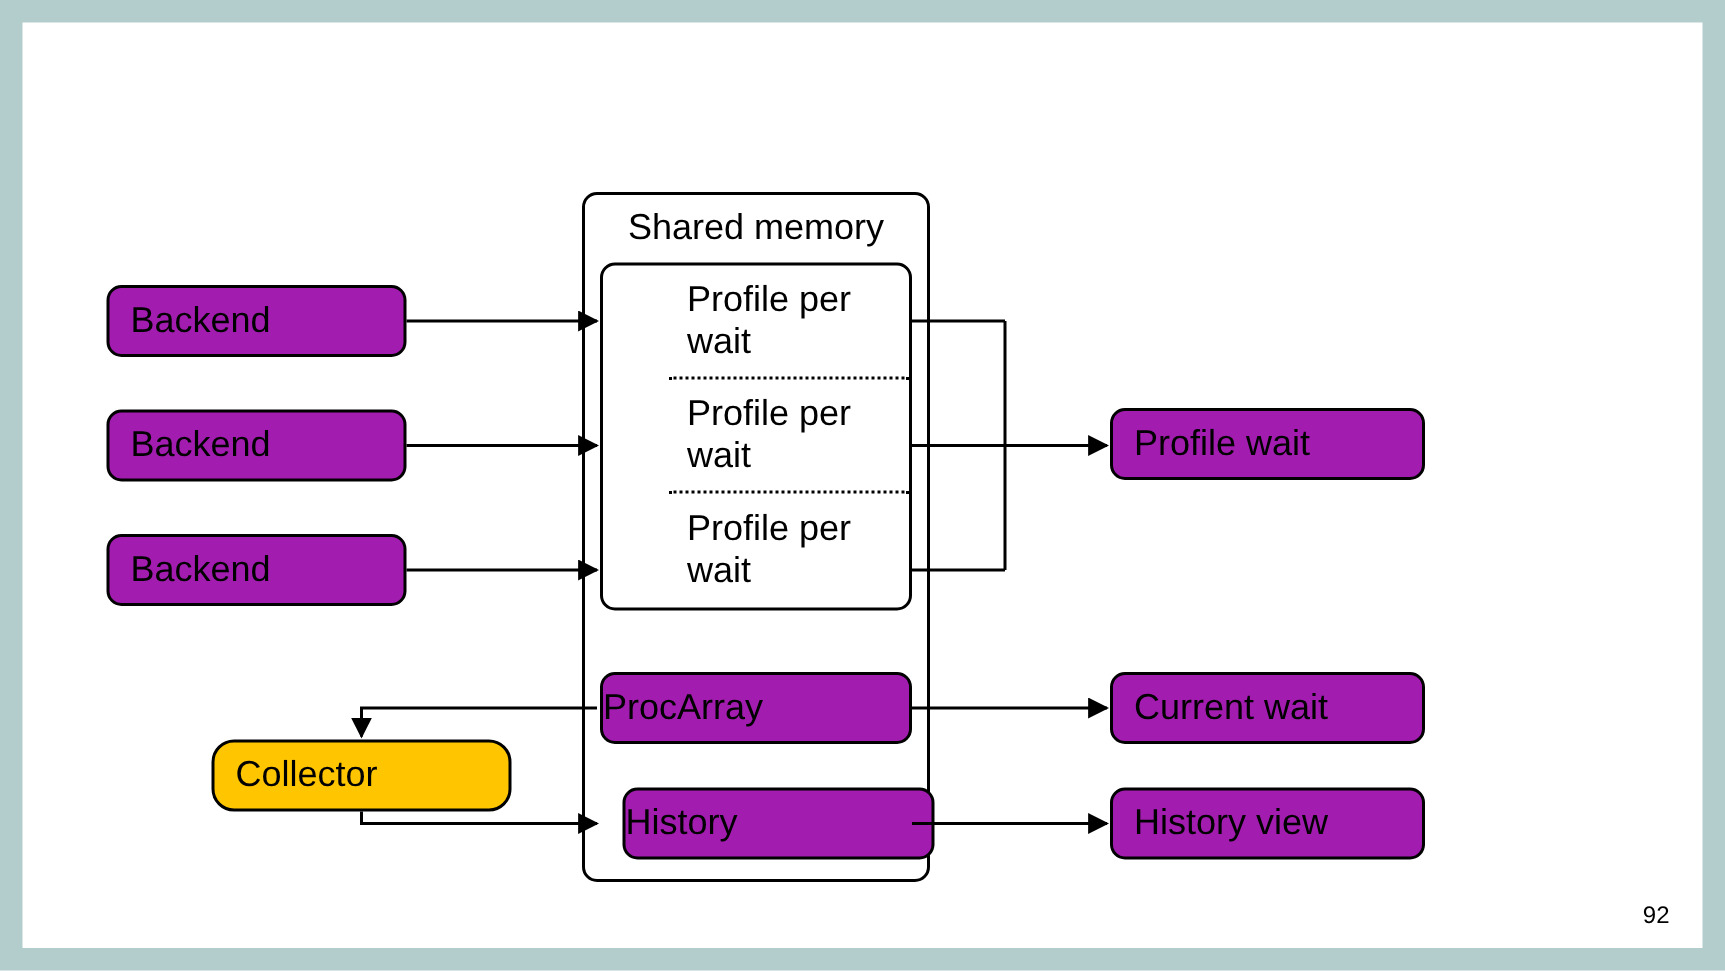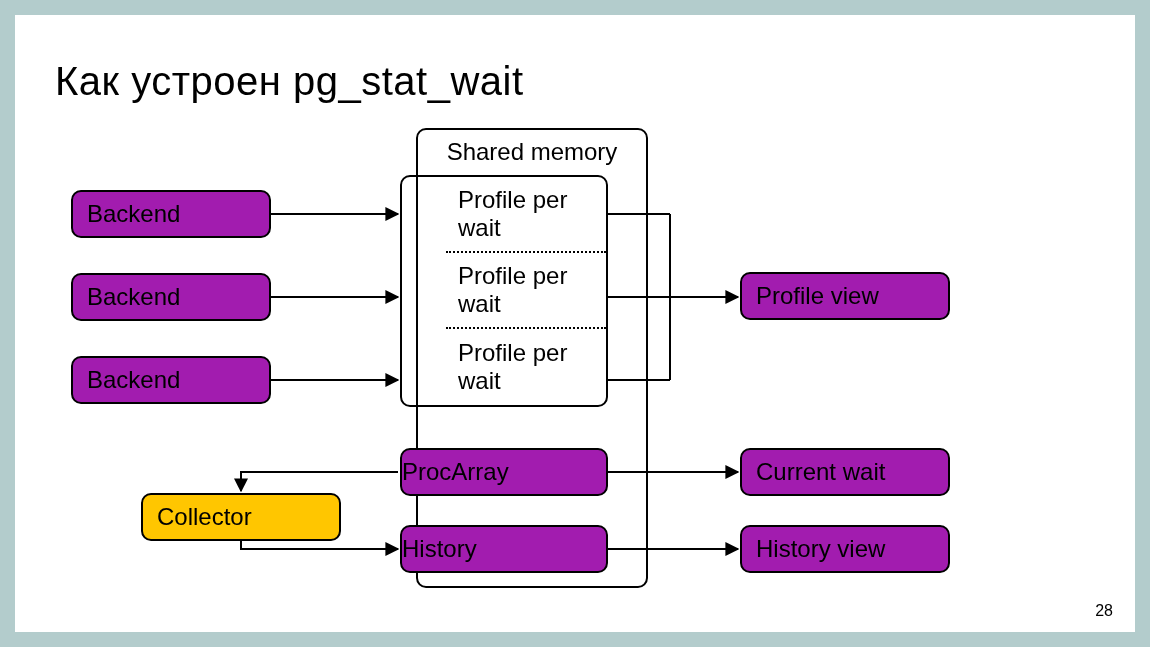"Как устроен pg_stat_wait" div.title { html: <div>Как устроен pg_stat_wait</div> -> none }
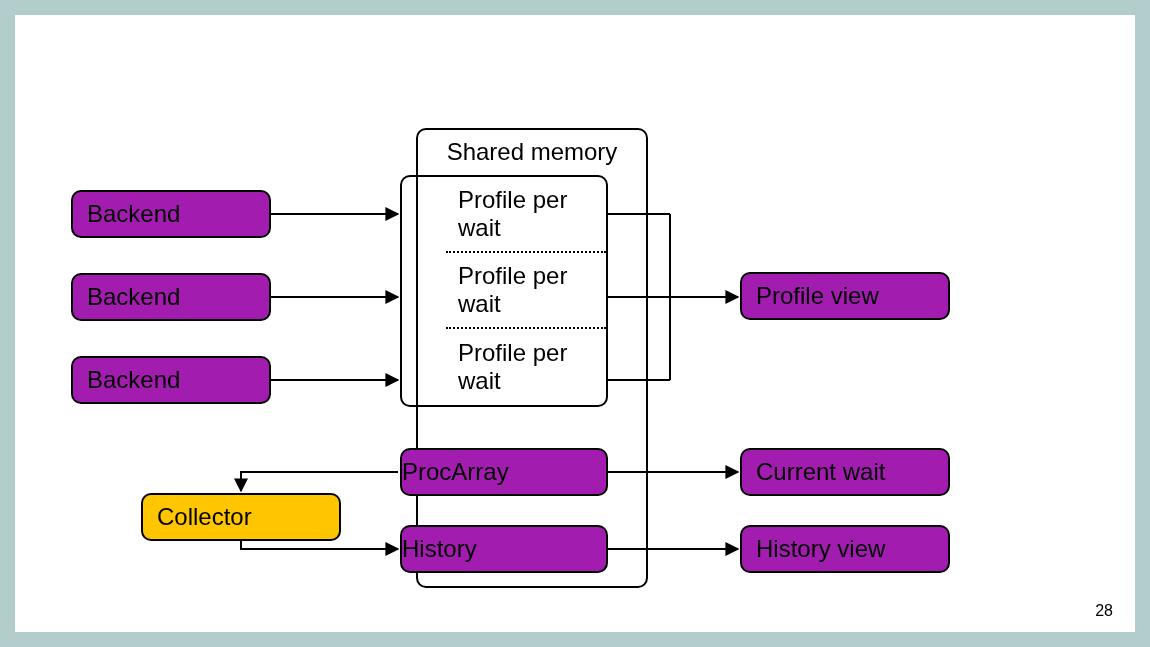"Shared memory" .shared-outer { margin-left: 28px -> none }
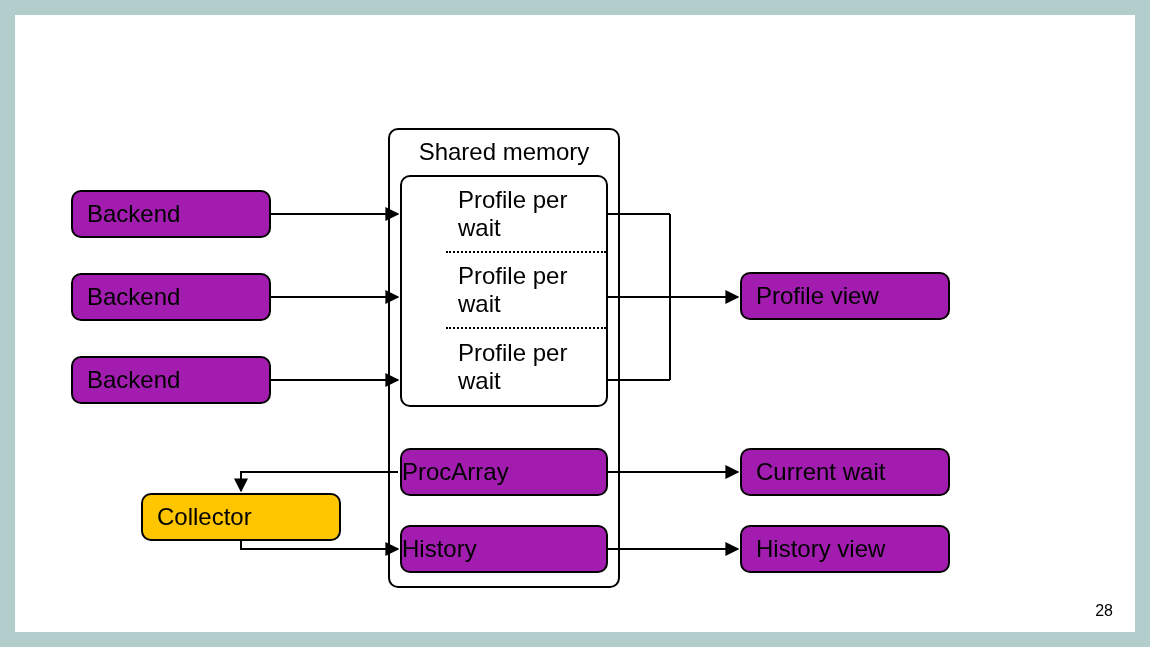"Profile view" span { text: view -> wait }
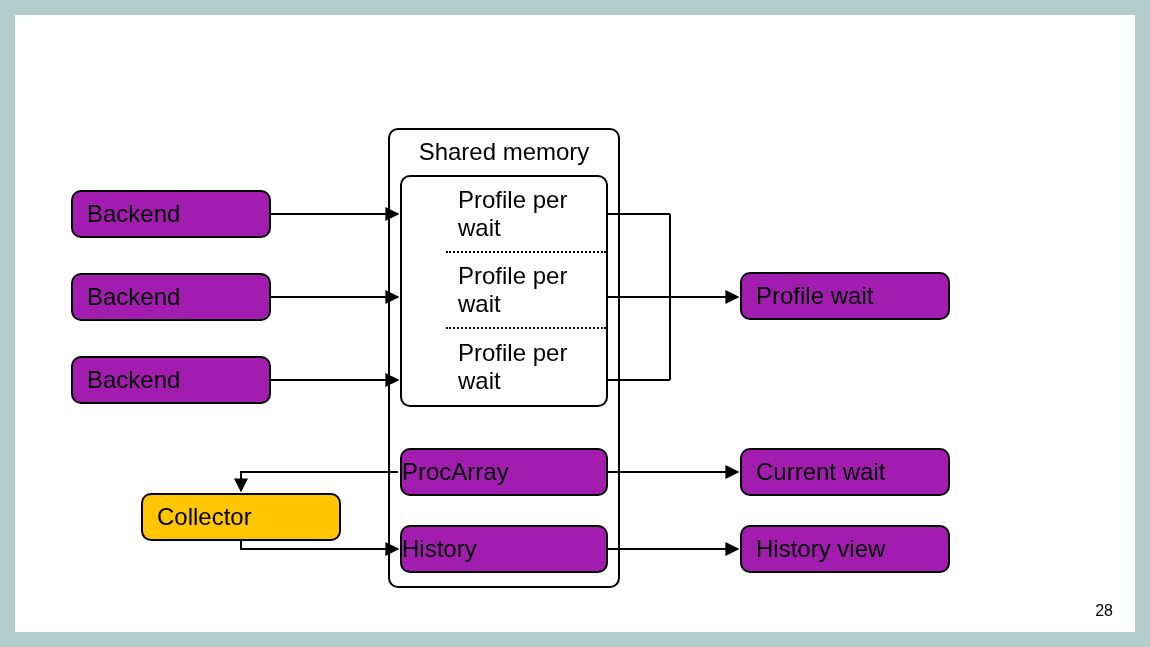"Collector" .collector { border-radius: none -> 15px }
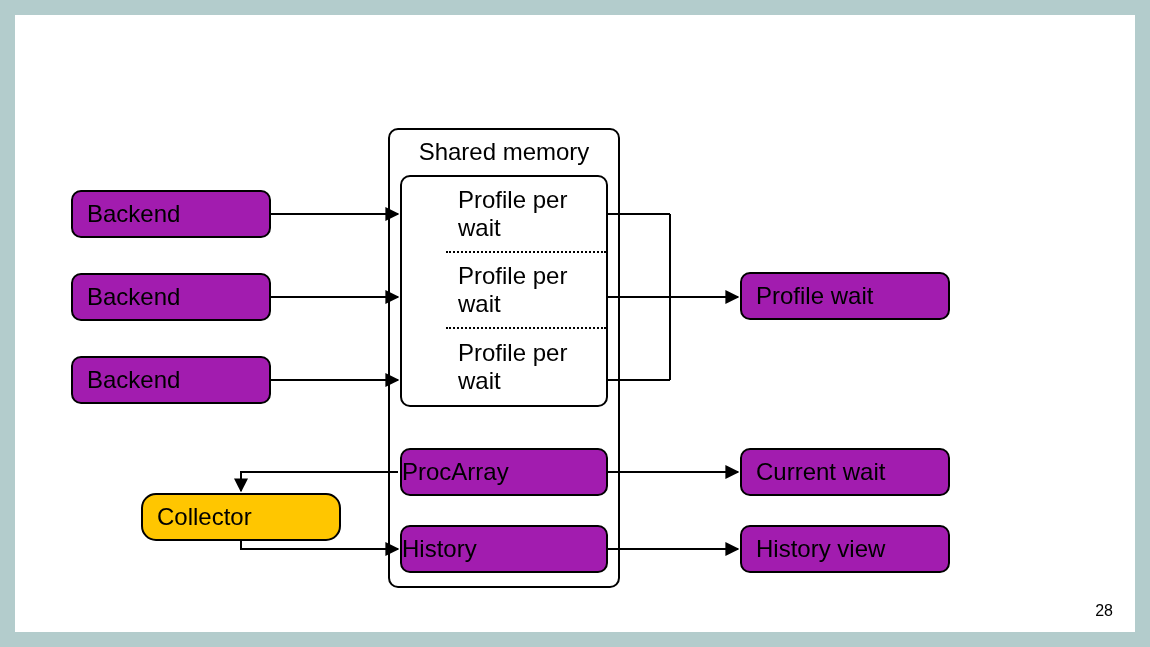"History" div.box { left: 385px -> 400px }
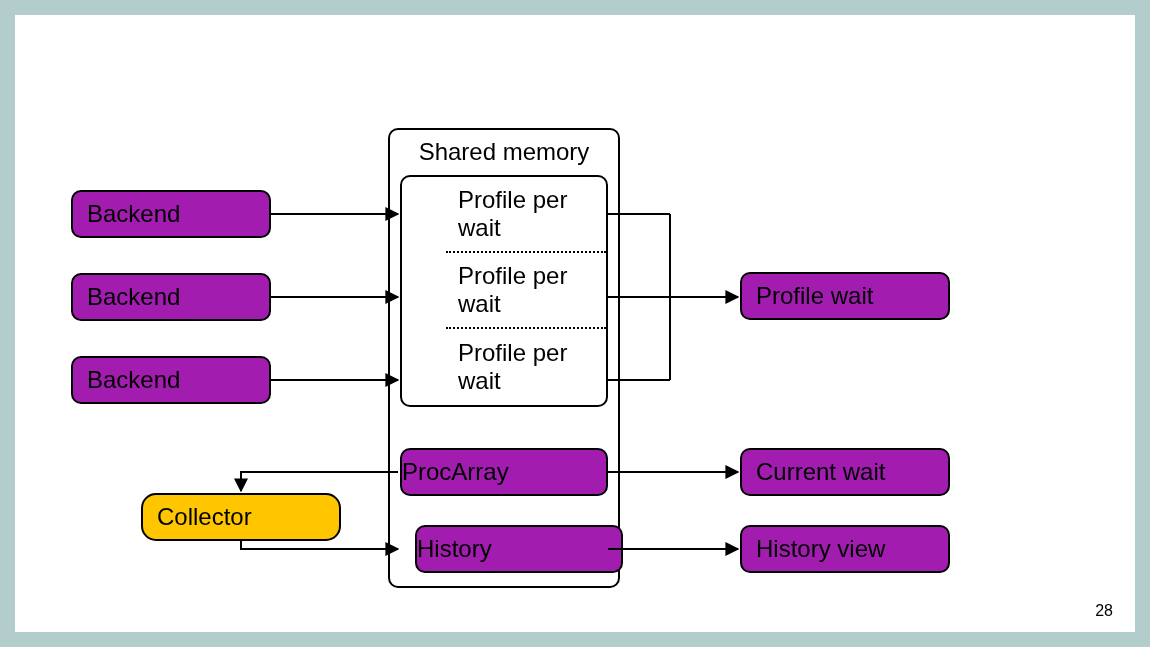"28" div.page-num { text: 28 -> 92 }
